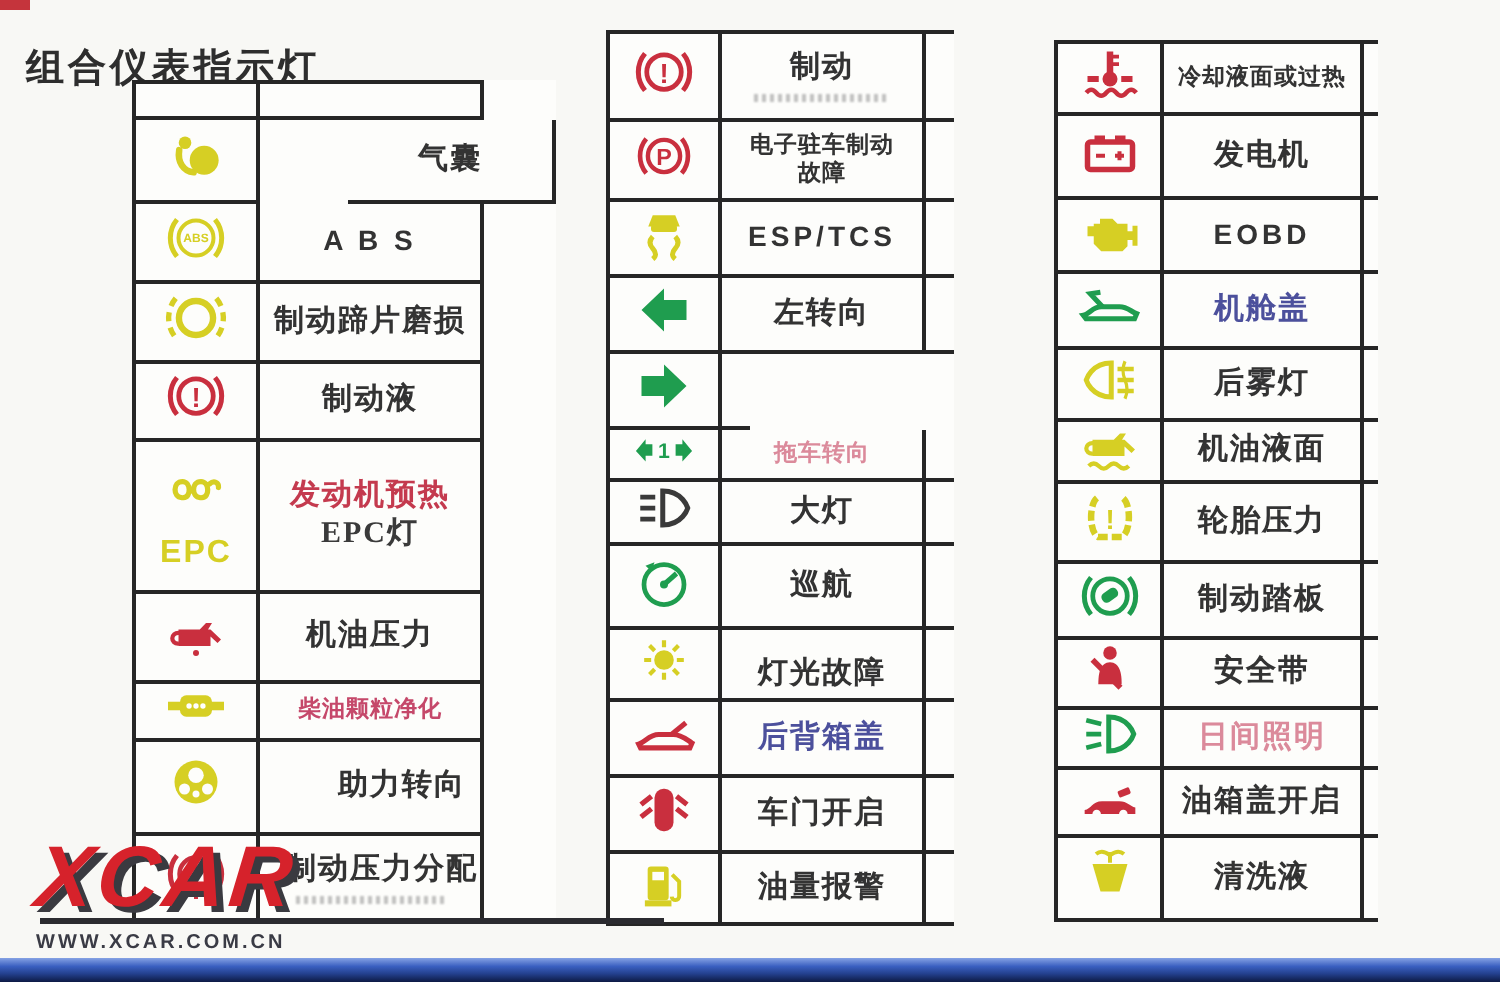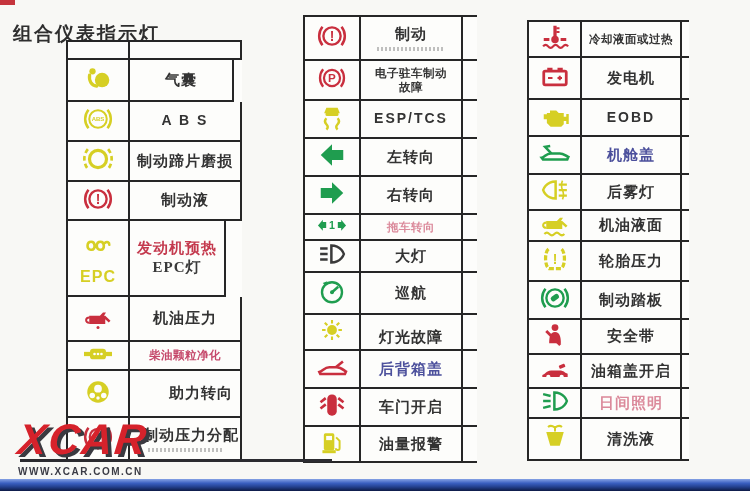"气囊" div.cell { margin-left: none -> 44px }
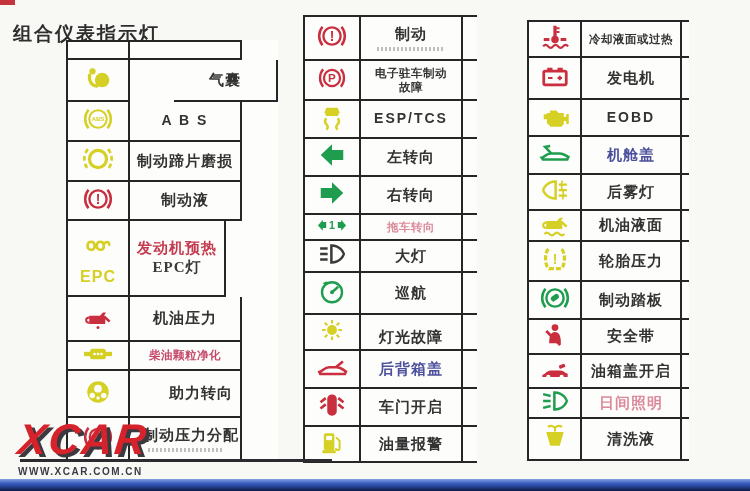"右转向" div.cell { html: <div> <div>右转向</div> </div> -> none }
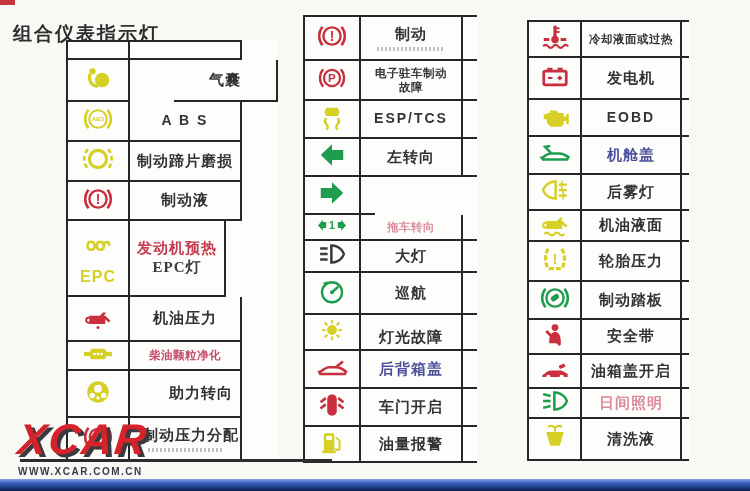"发动机预热" div.cell { width: 96px -> 112px }
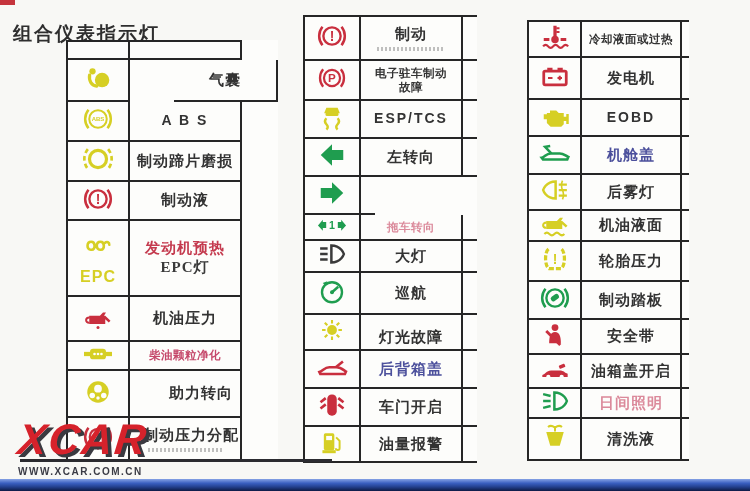"油箱盖开启" div.row { order: before "日间照明" -> after "日间照明" }
